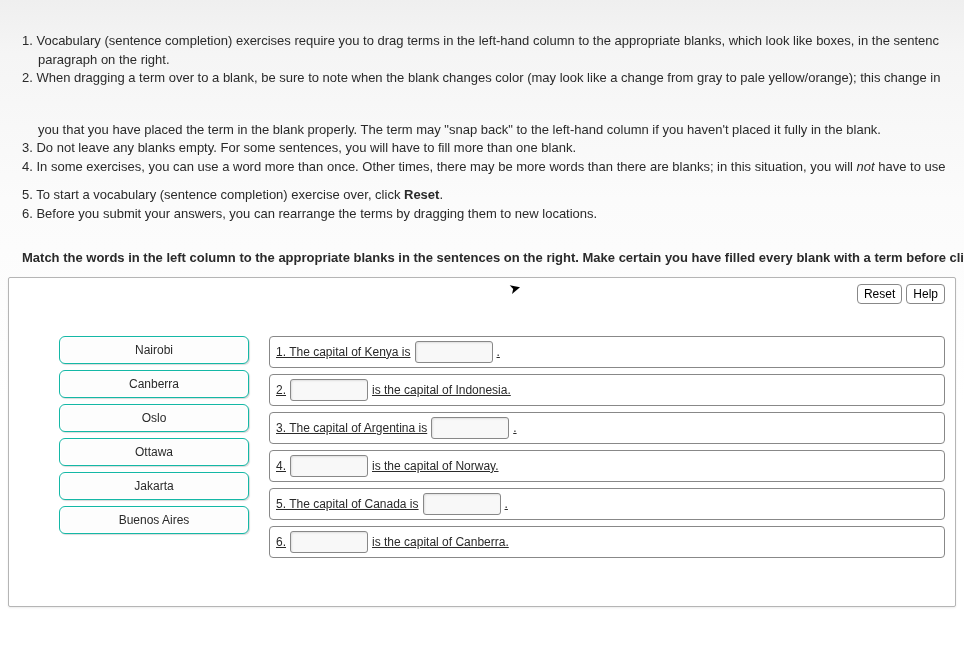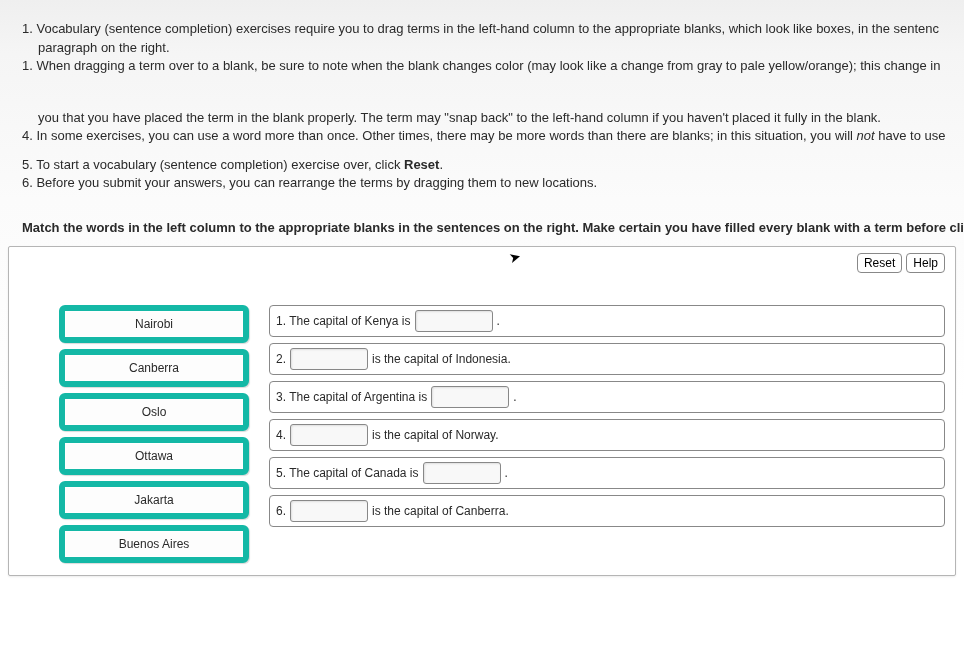"1. Vocabulary (sentence completion)" .instructions { padding: 20px 0 0 22px -> 32px 0 0 22px }
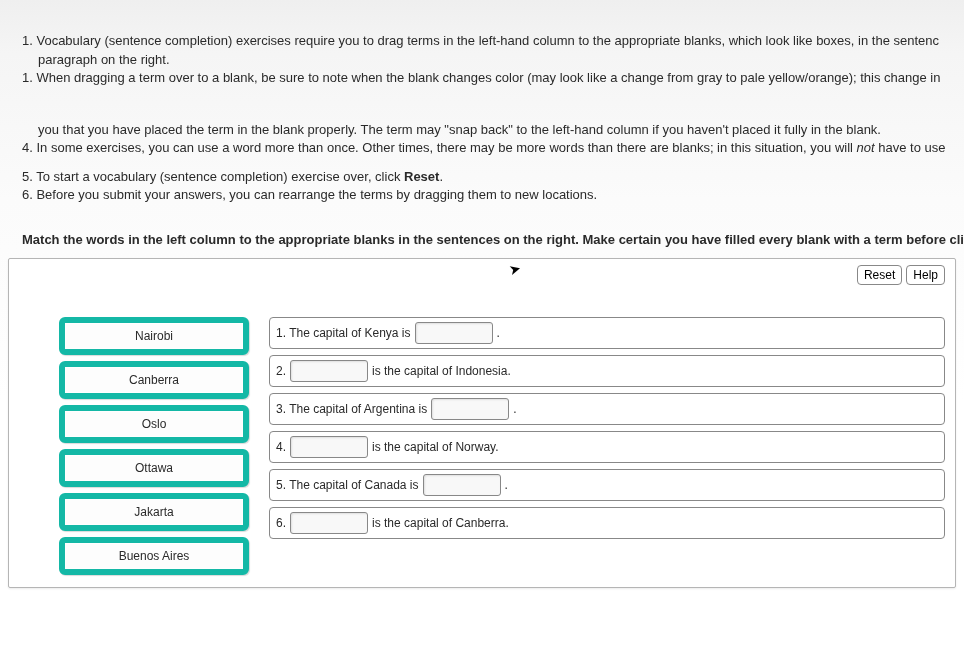"1. When dragging a term" span { text: 1 -> 2 }
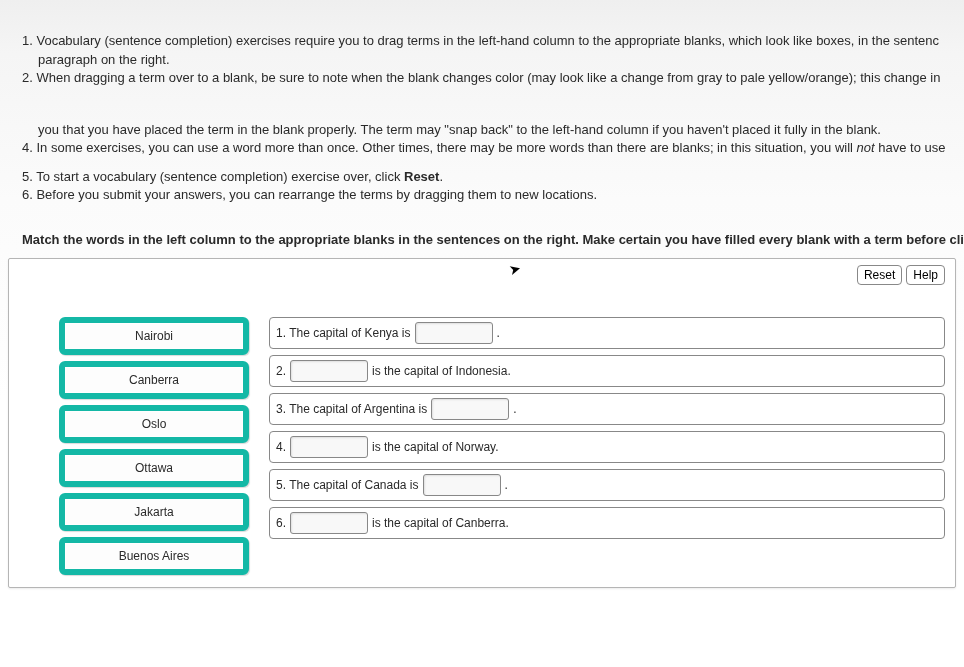"3. Do not leave any" li { html: none -> <li><span>3. Do not leave any blanks empty. For some sentences, you will have to fill more than one blank.</span></li> }
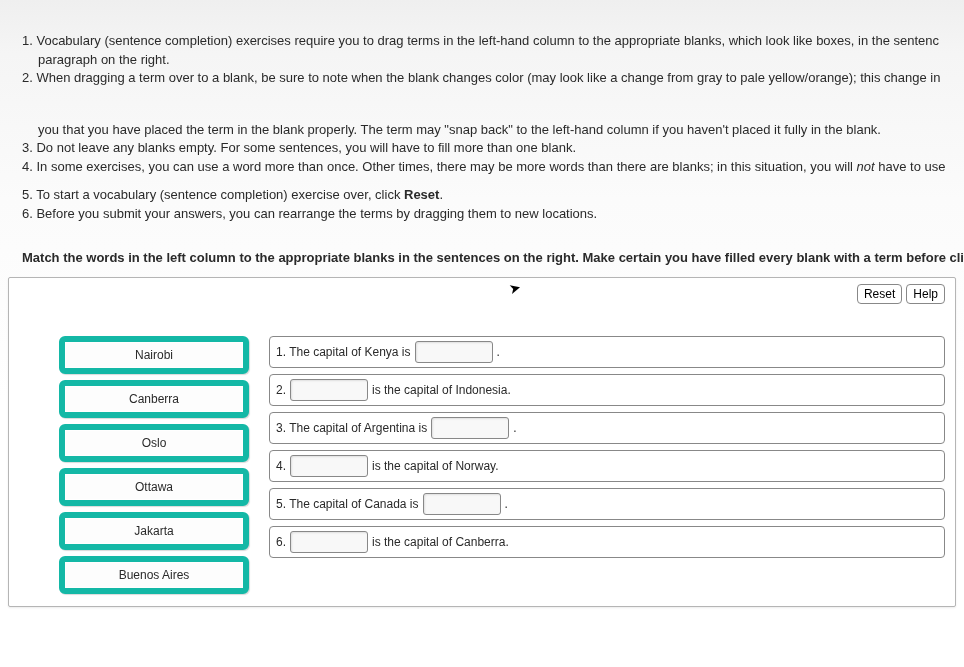"Nairobi" .term { border: 6px solid #14b8a6 -> 1px solid #14b8a6 }
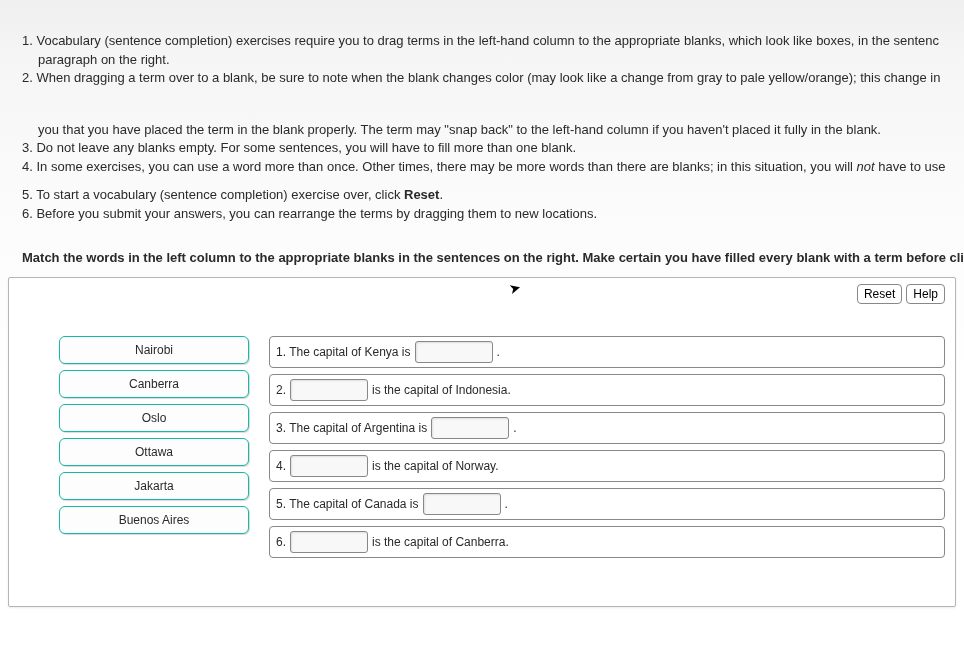"1. The capital of Kenya" .sentences { text-decoration: none -> underline }
